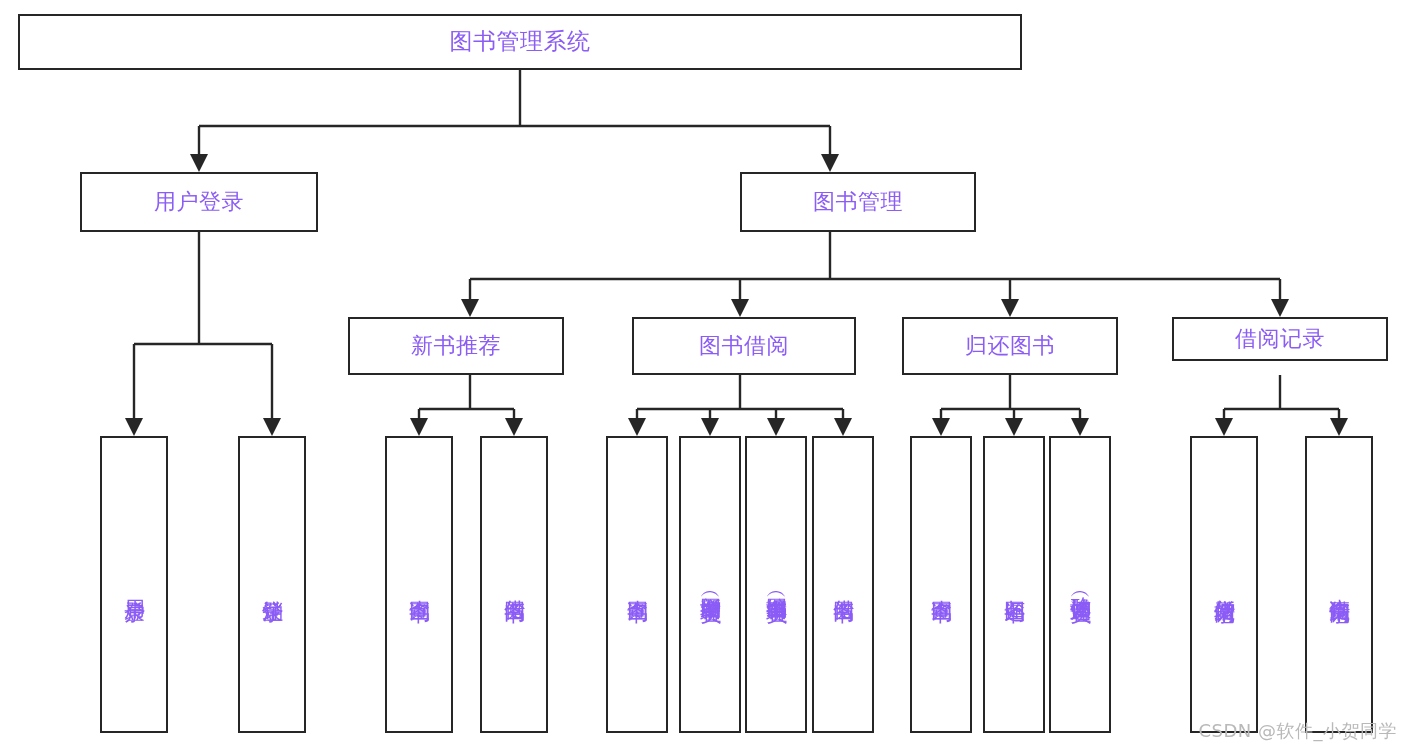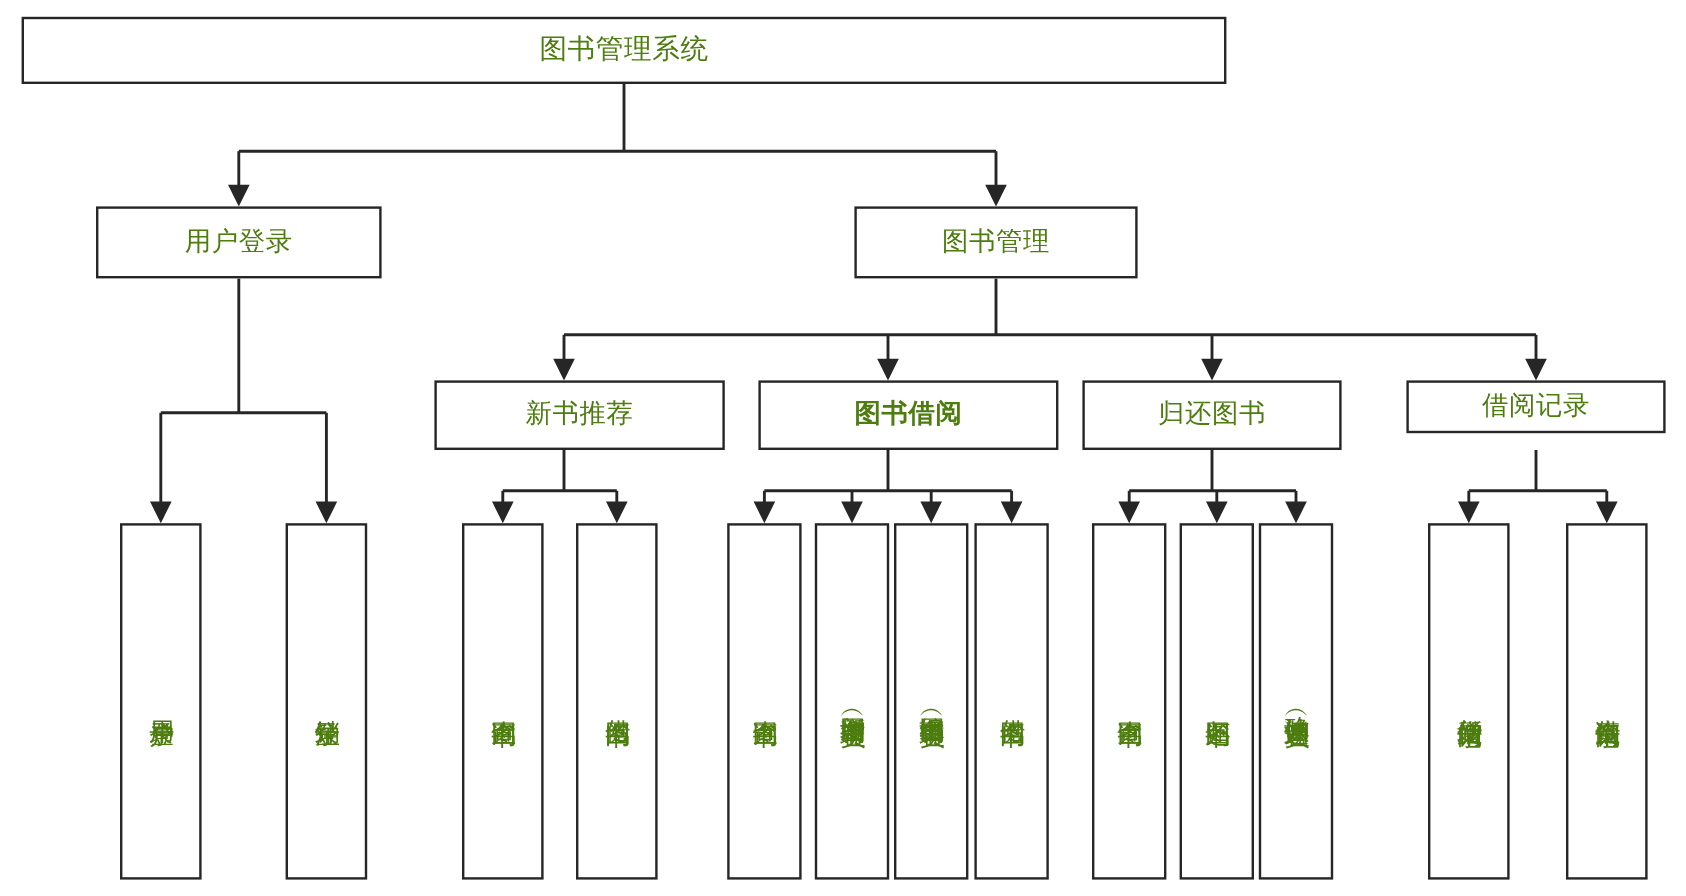"图书管理系统" .node { color: #4d7c0f -> #8b5cf6 }
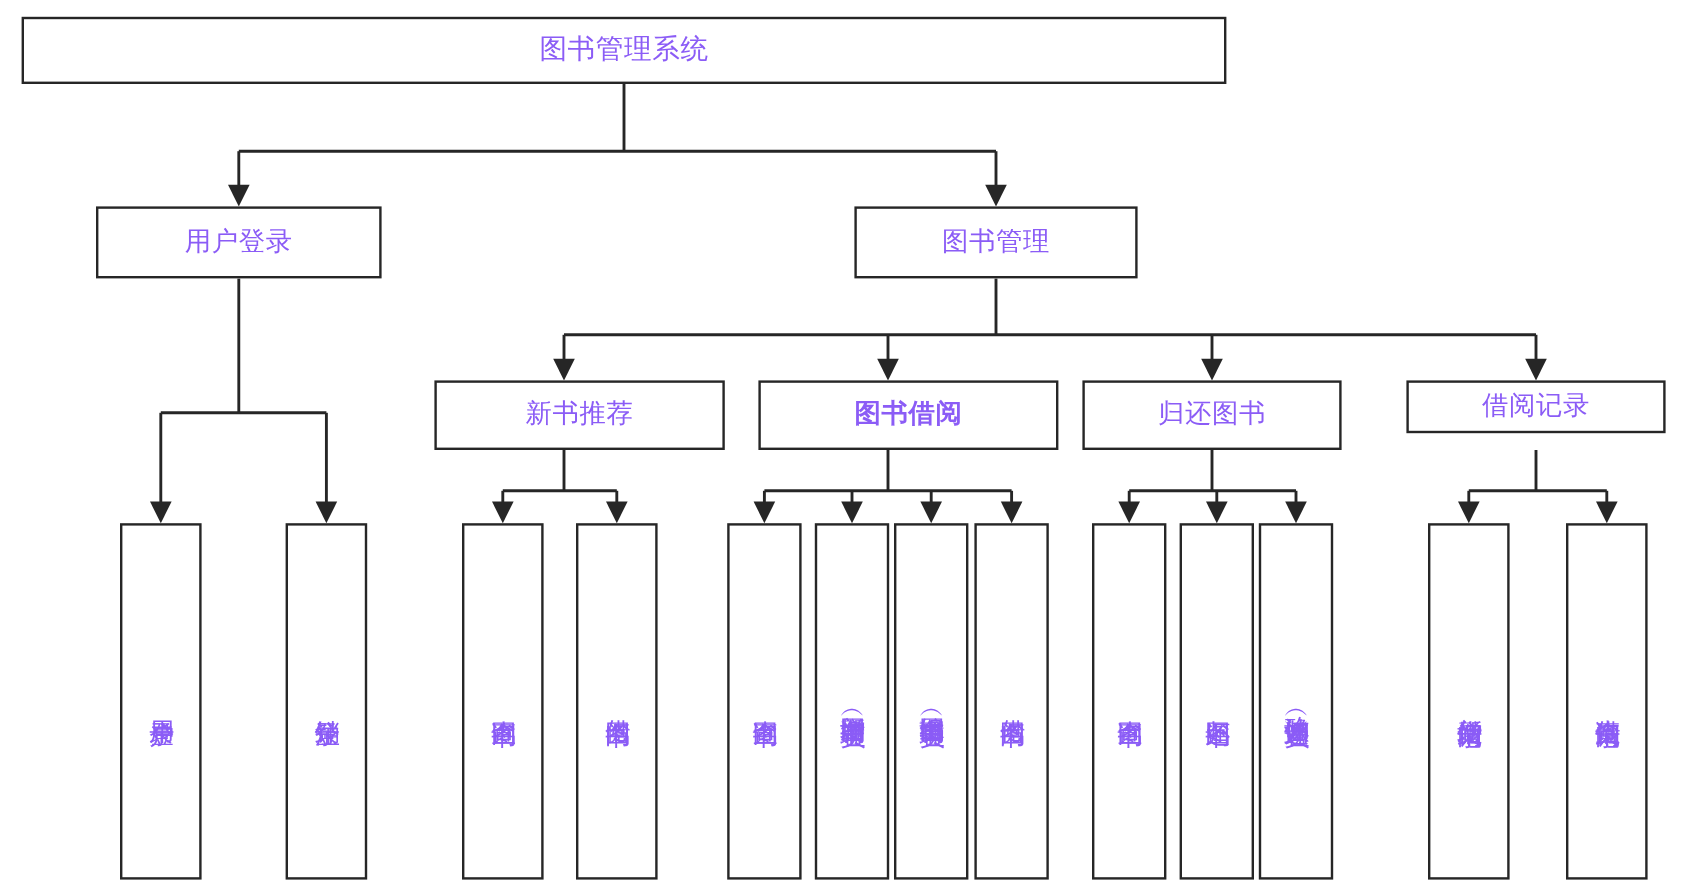"图书管理" div.node { left: 712px -> 740px }
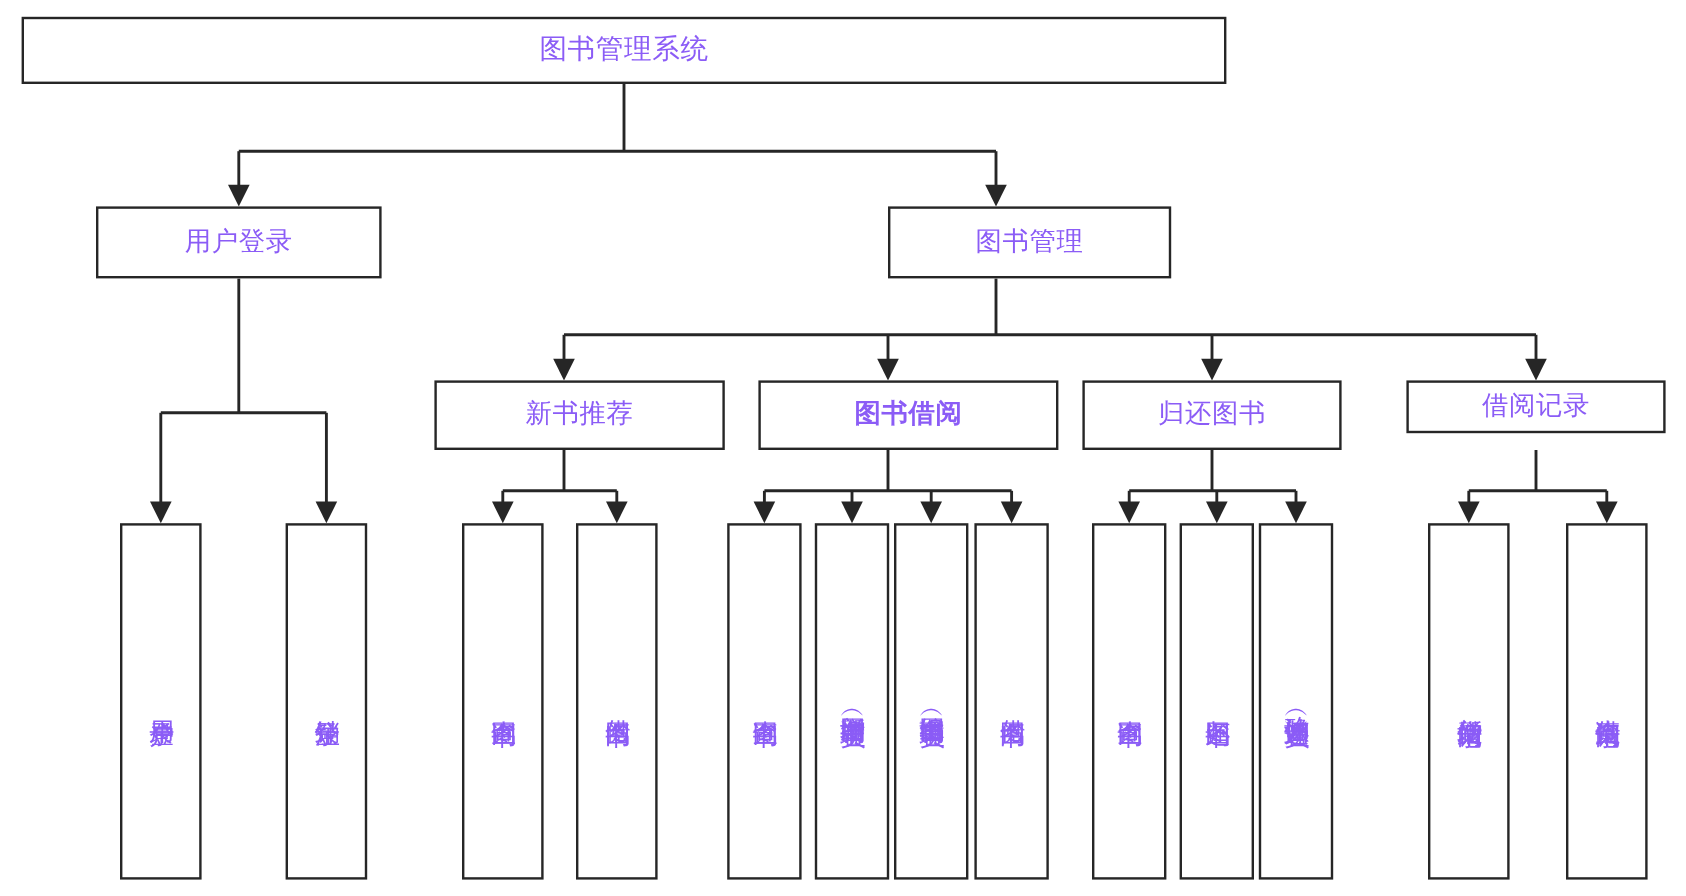"新书推荐" div.node { left: 362px -> 348px; width: 242px -> 216px }
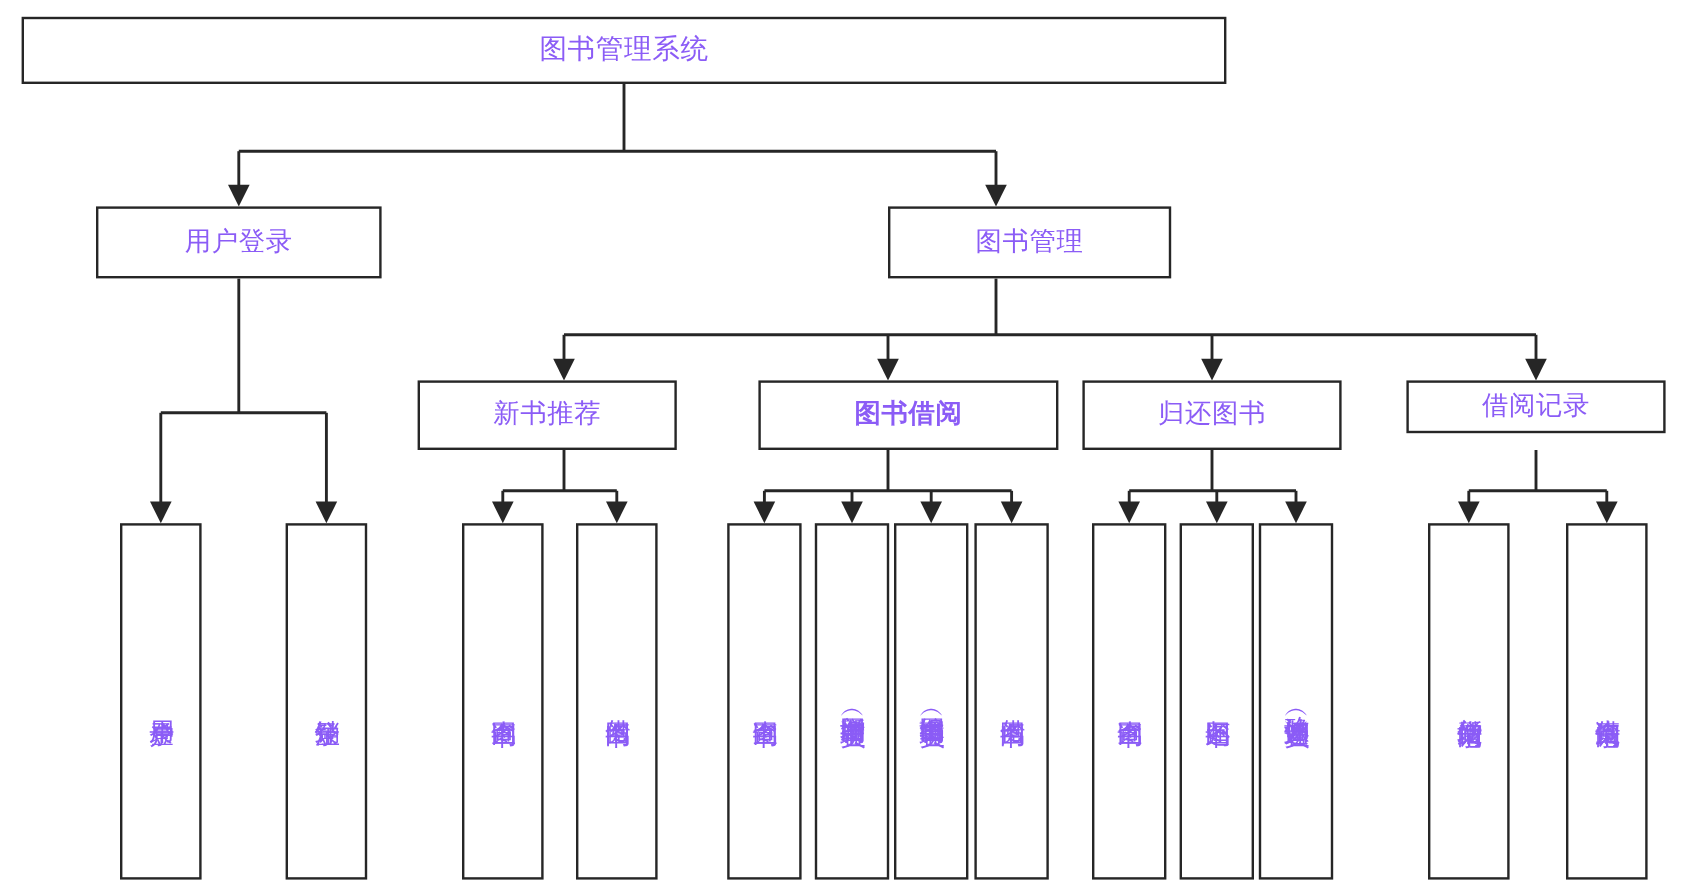"图书借阅" div.node { font-weight: bold -> none; width: 250px -> 224px }
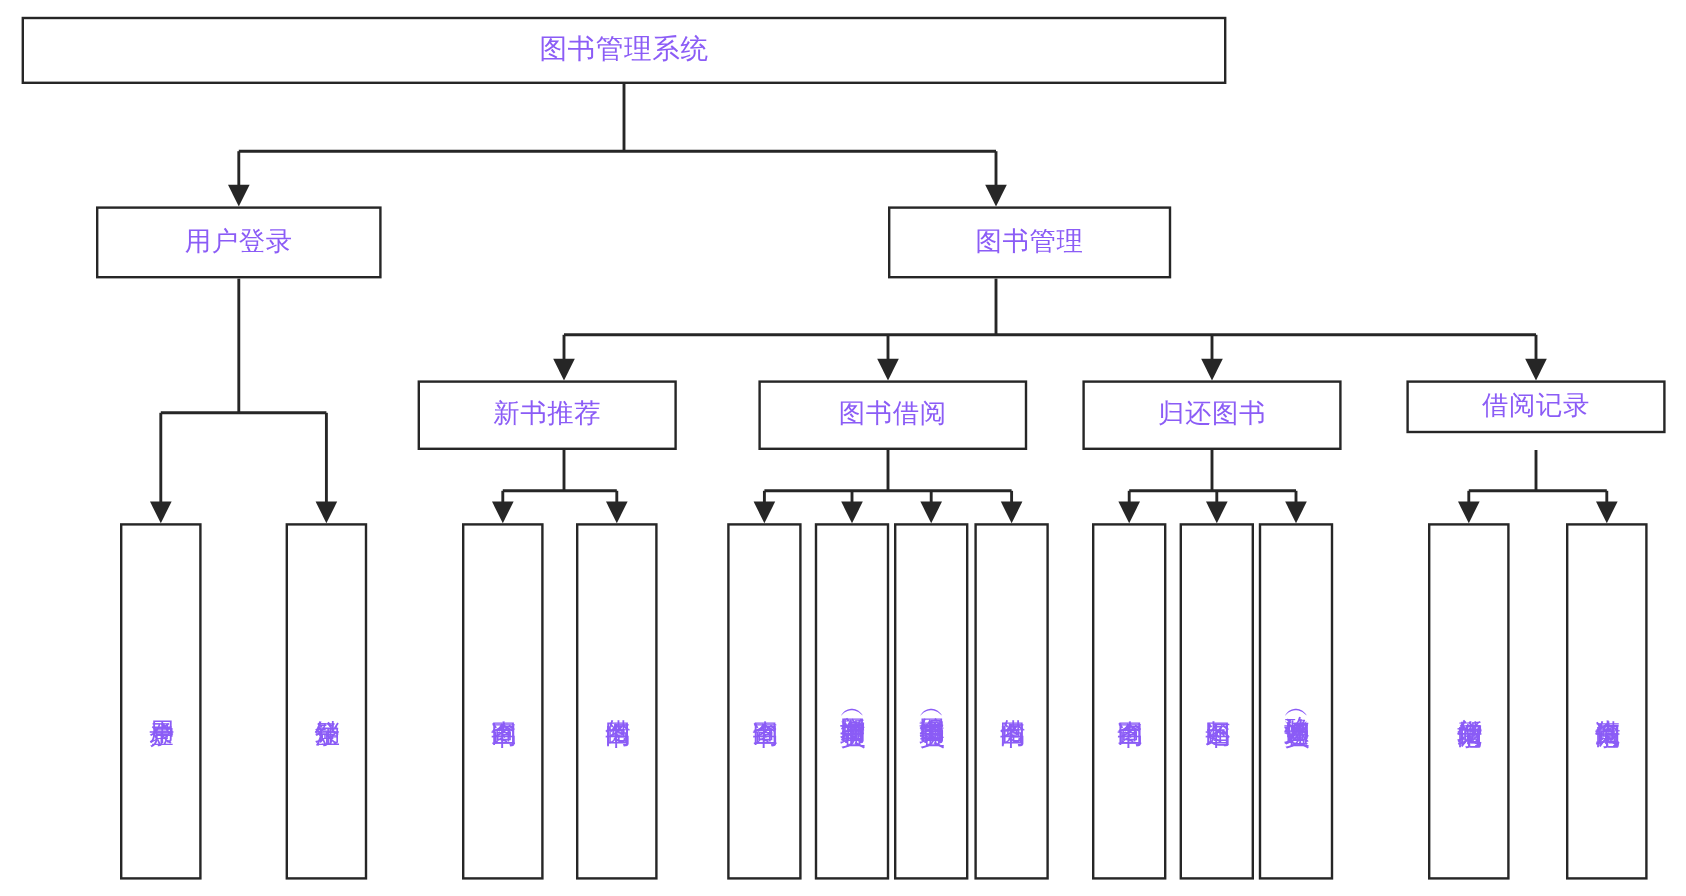"CSDN @软件_小贺同学" div.watermark { html: none -> <div>CSDN @软件_小贺同学</div> }
